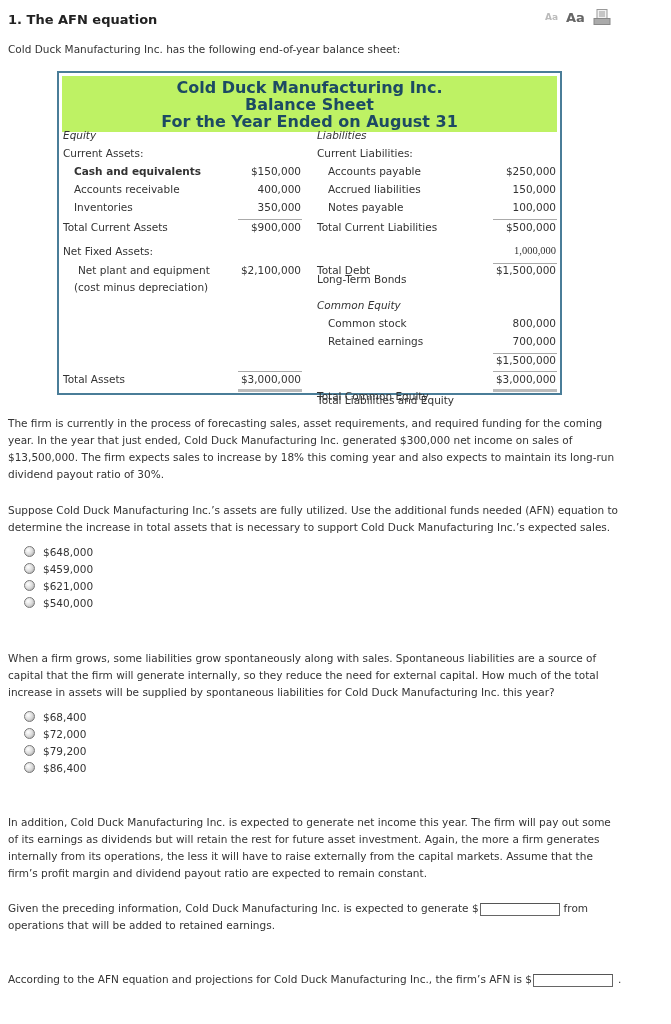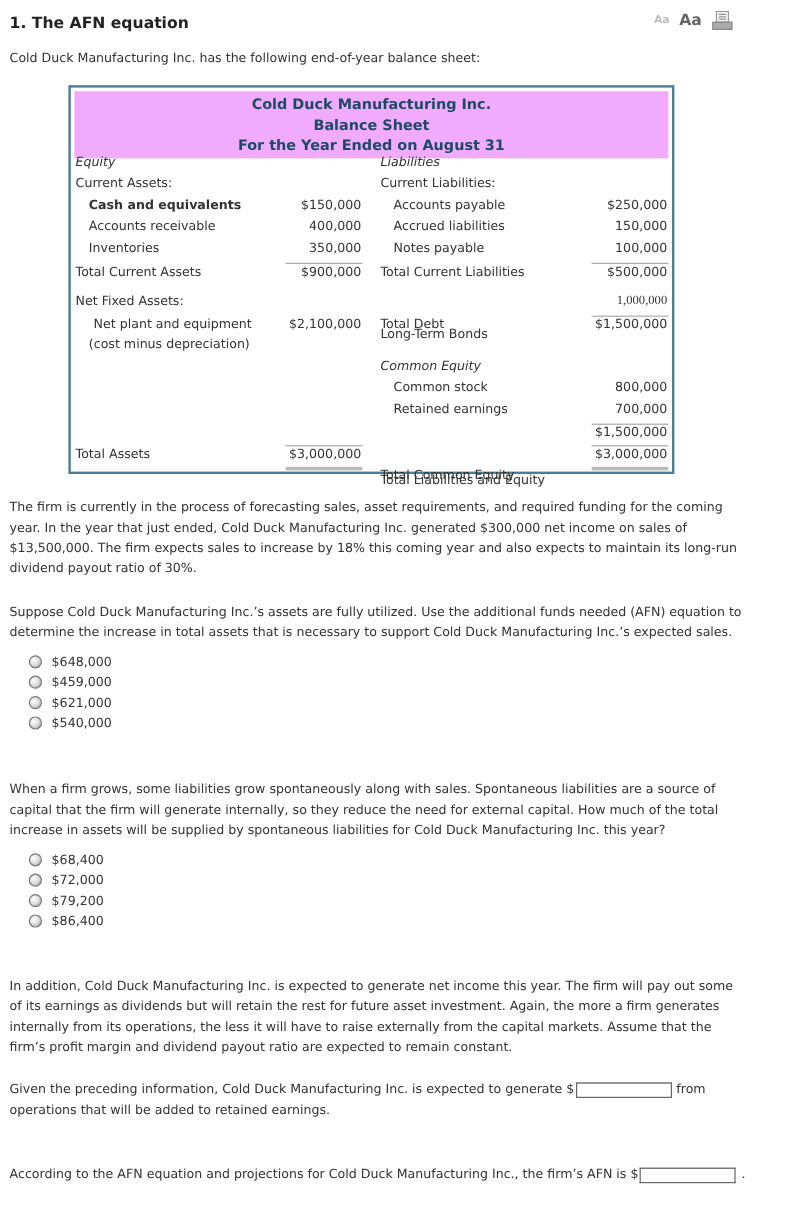"Cold Duck Manufacturing Inc." .bs-head { background: #f0abfc -> #bef264; font-size: 12px -> 16px }
